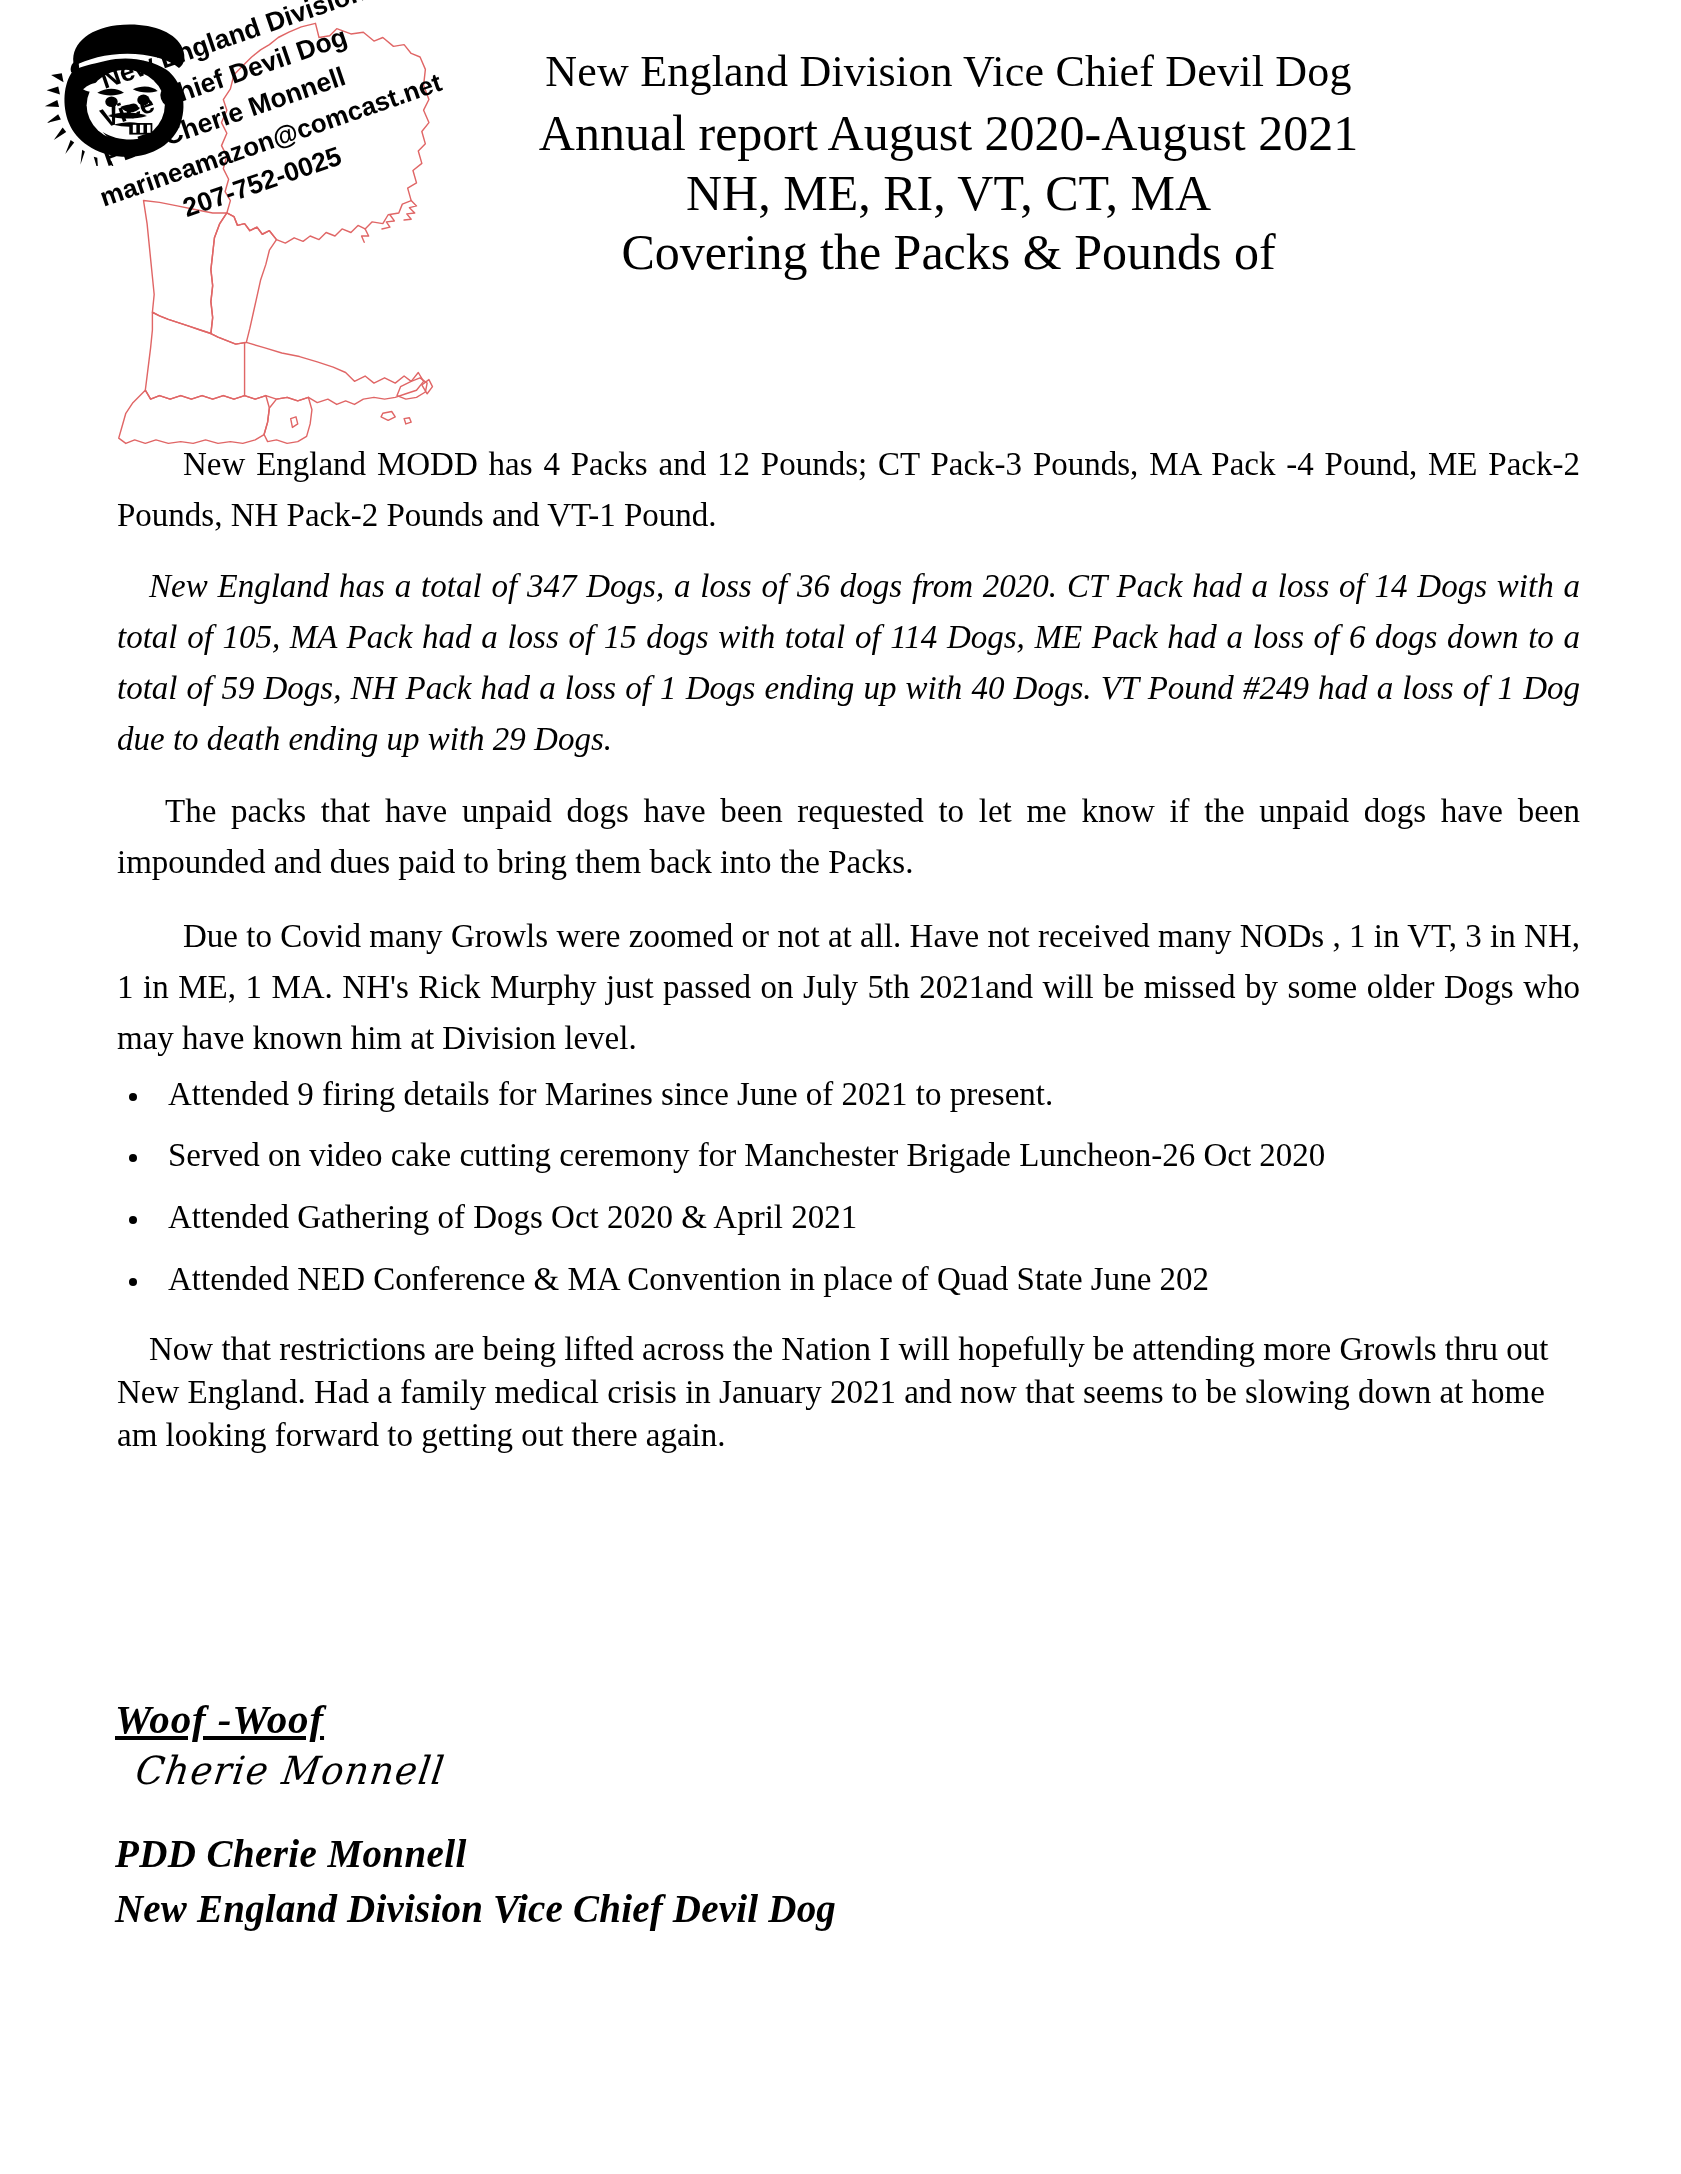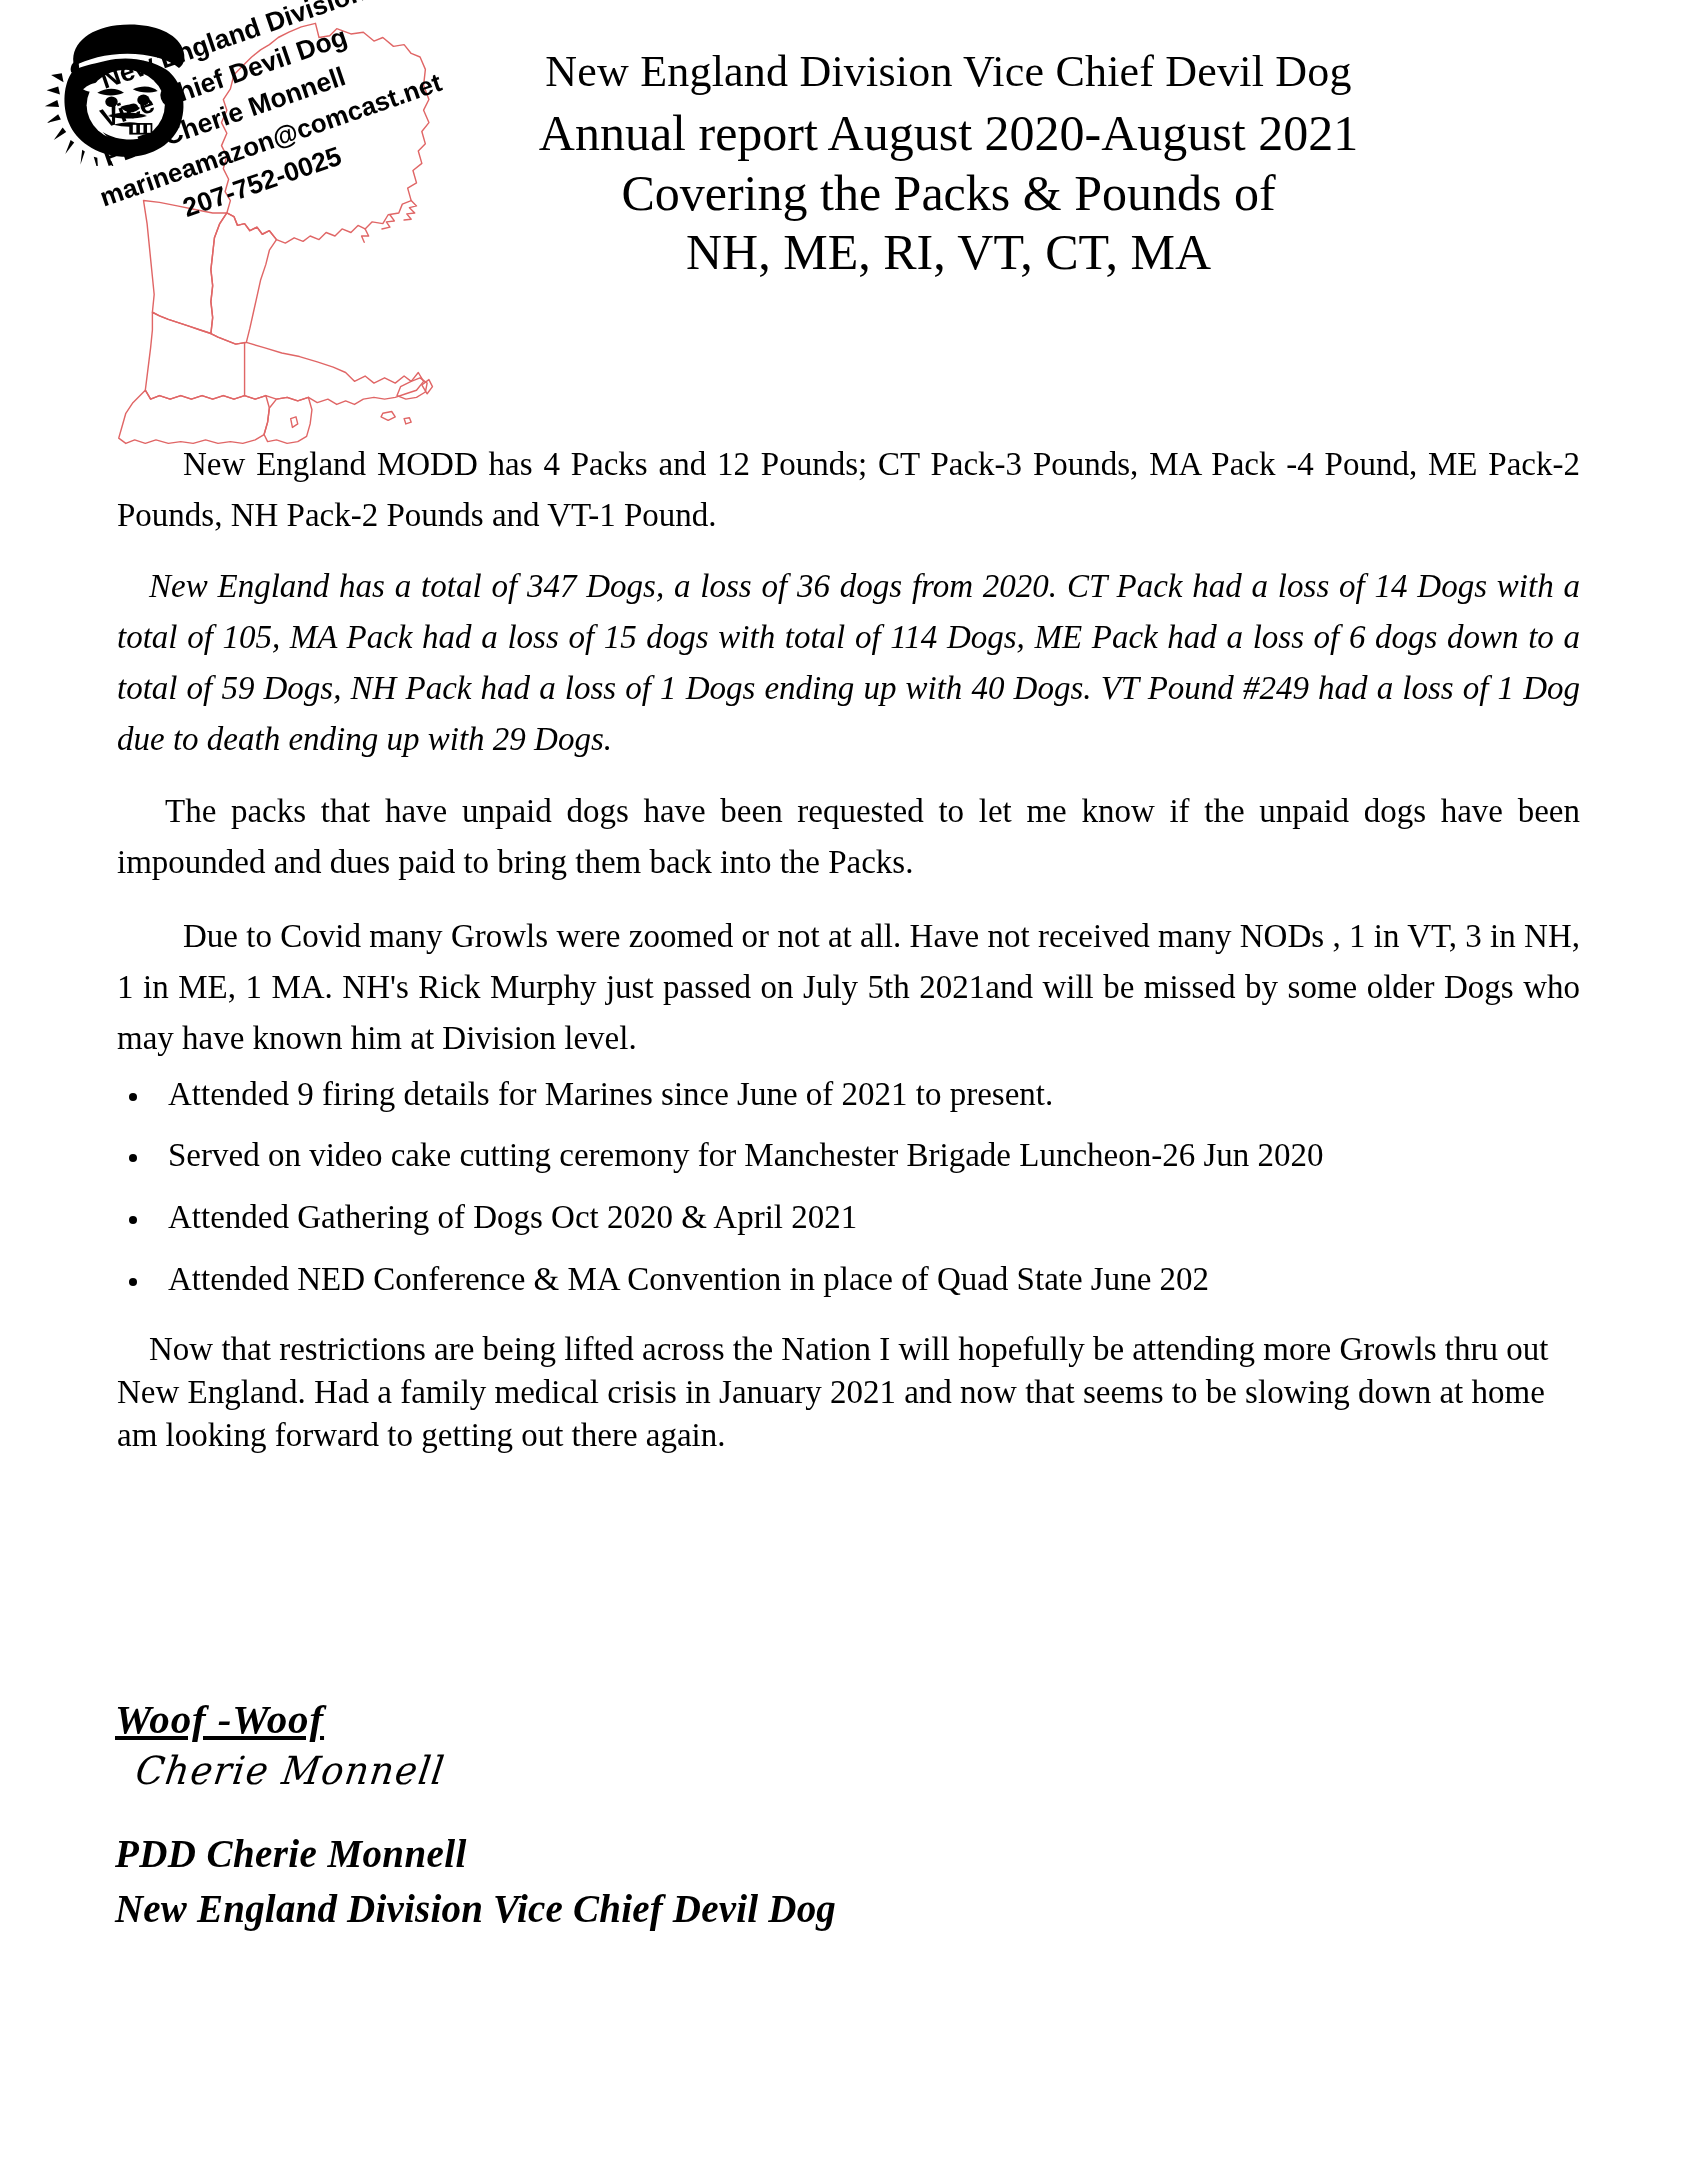"Covering the Packs & Pounds" div.h-sub { order: before "NH, ME, RI, VT, CT," -> after "NH, ME, RI, VT, CT," }
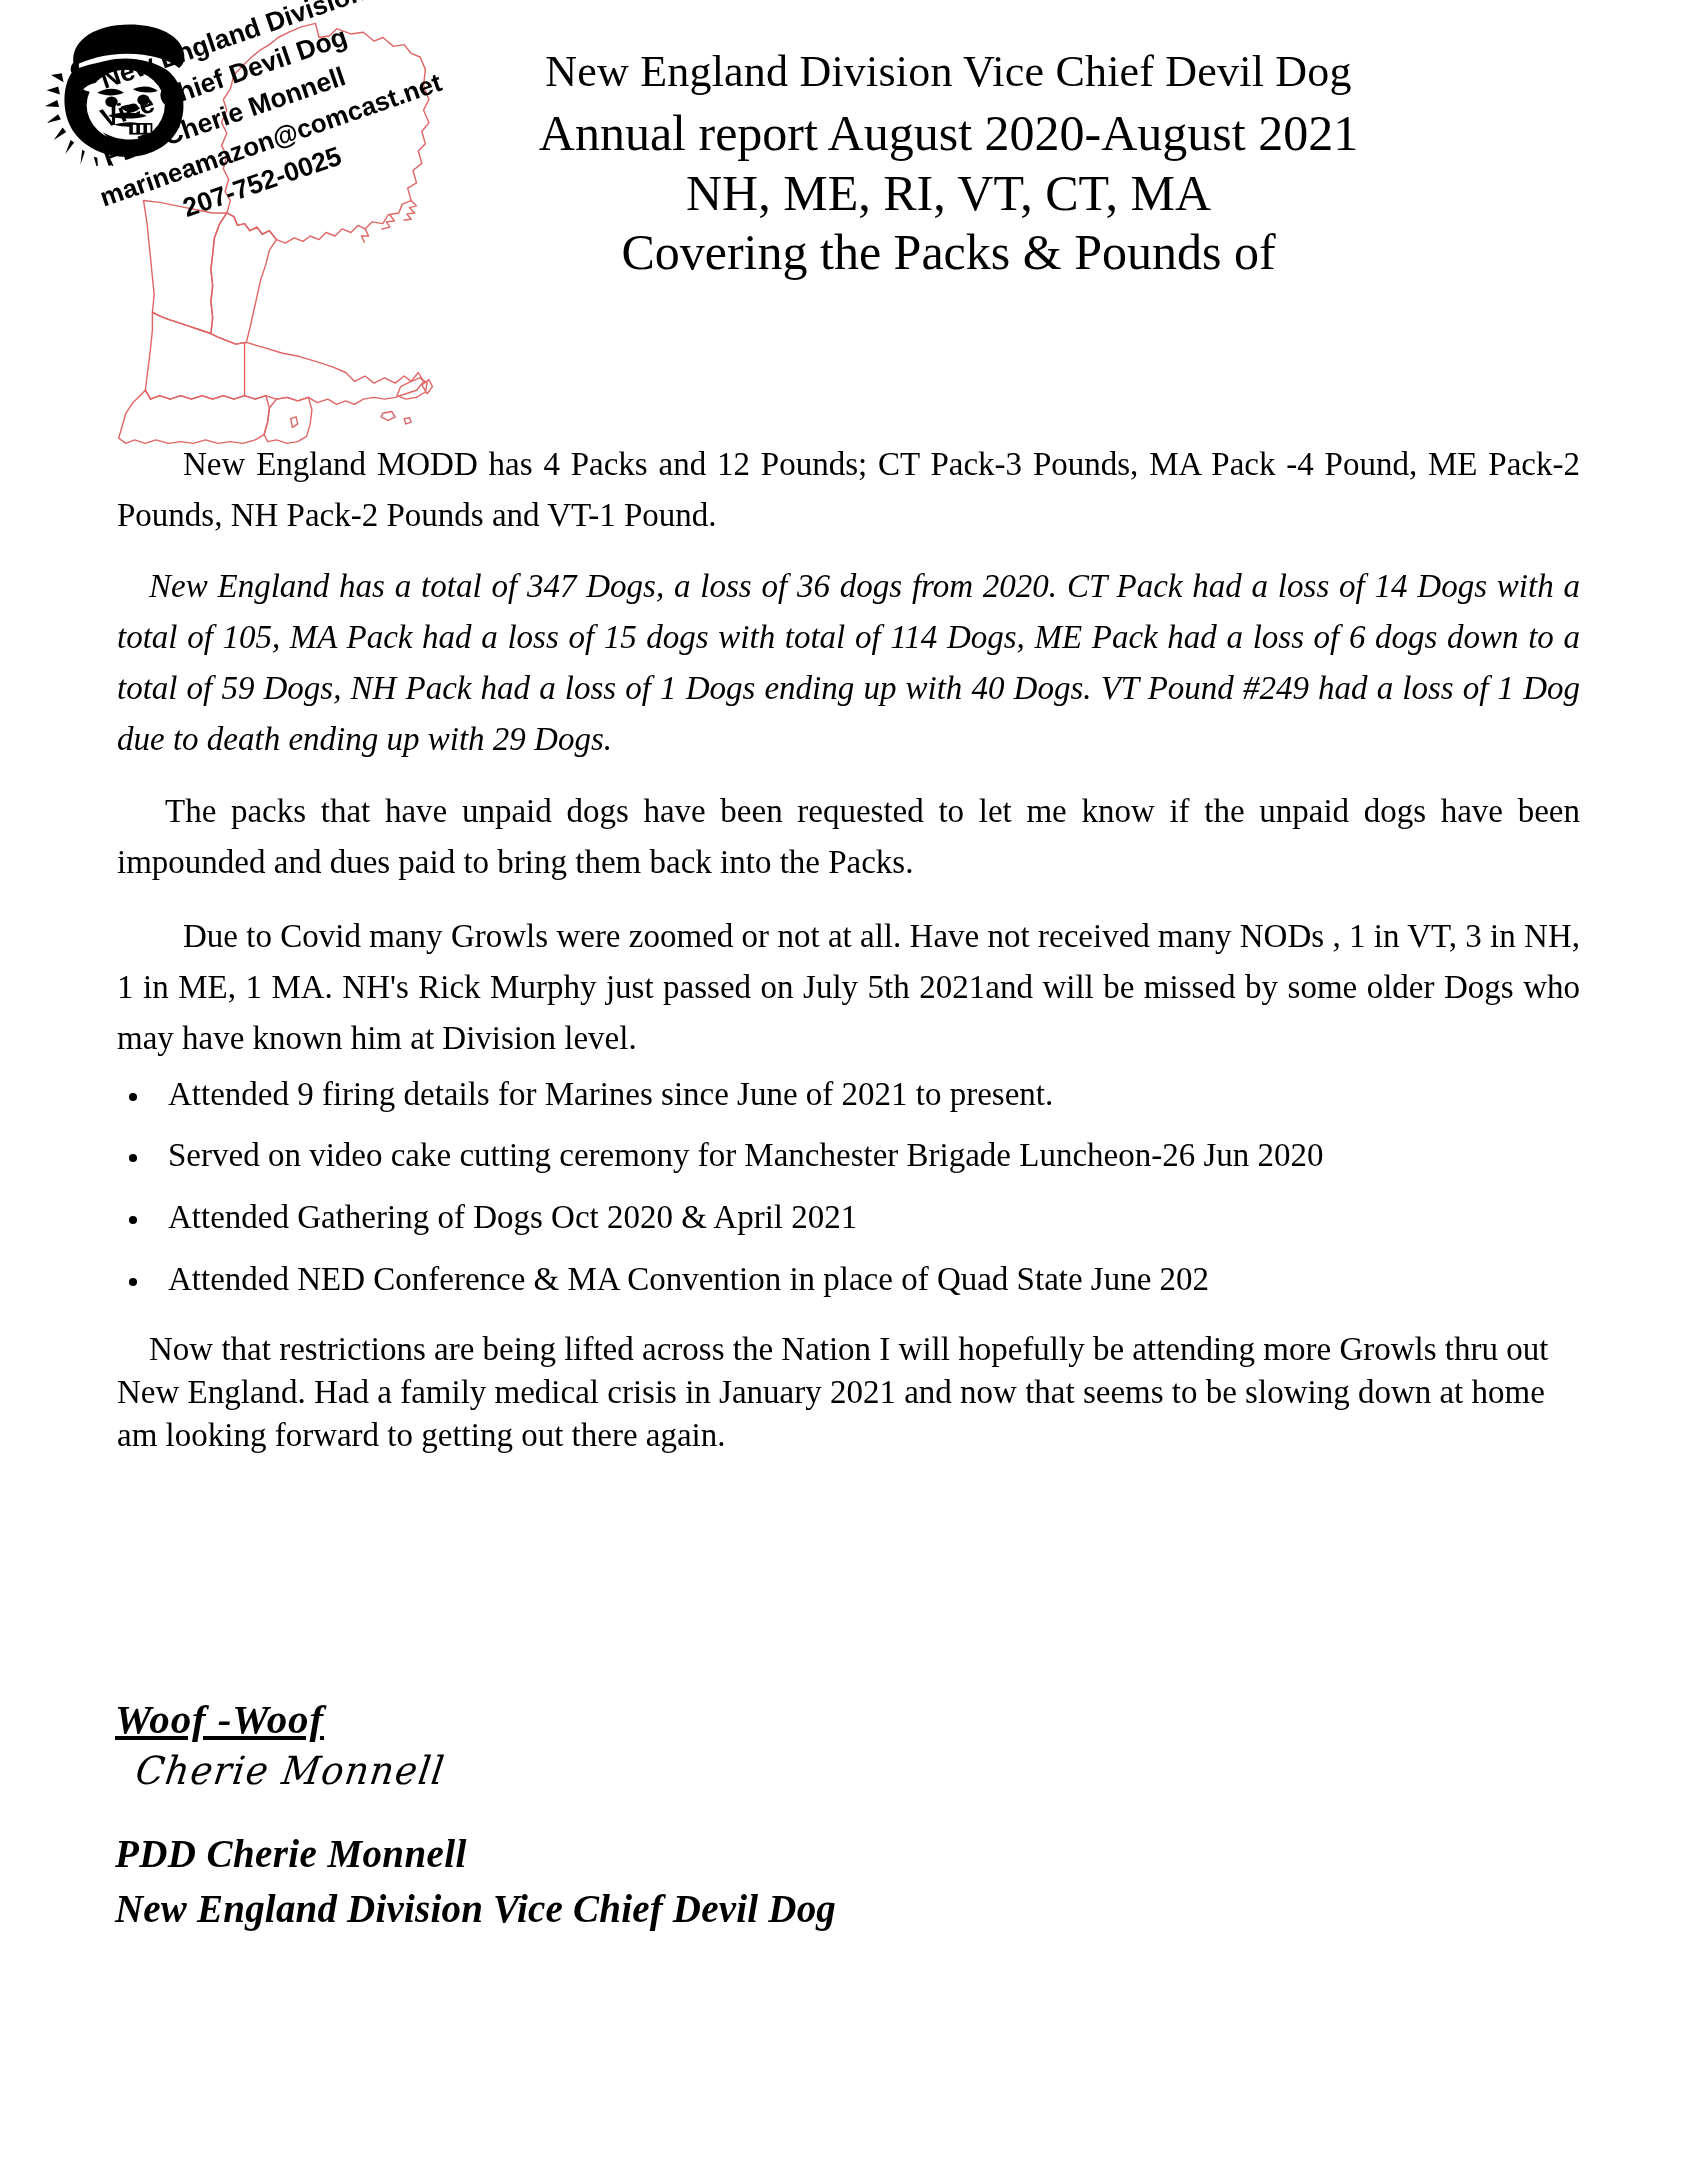"Served on video cake cutting" span { text: Jun -> Oct }
